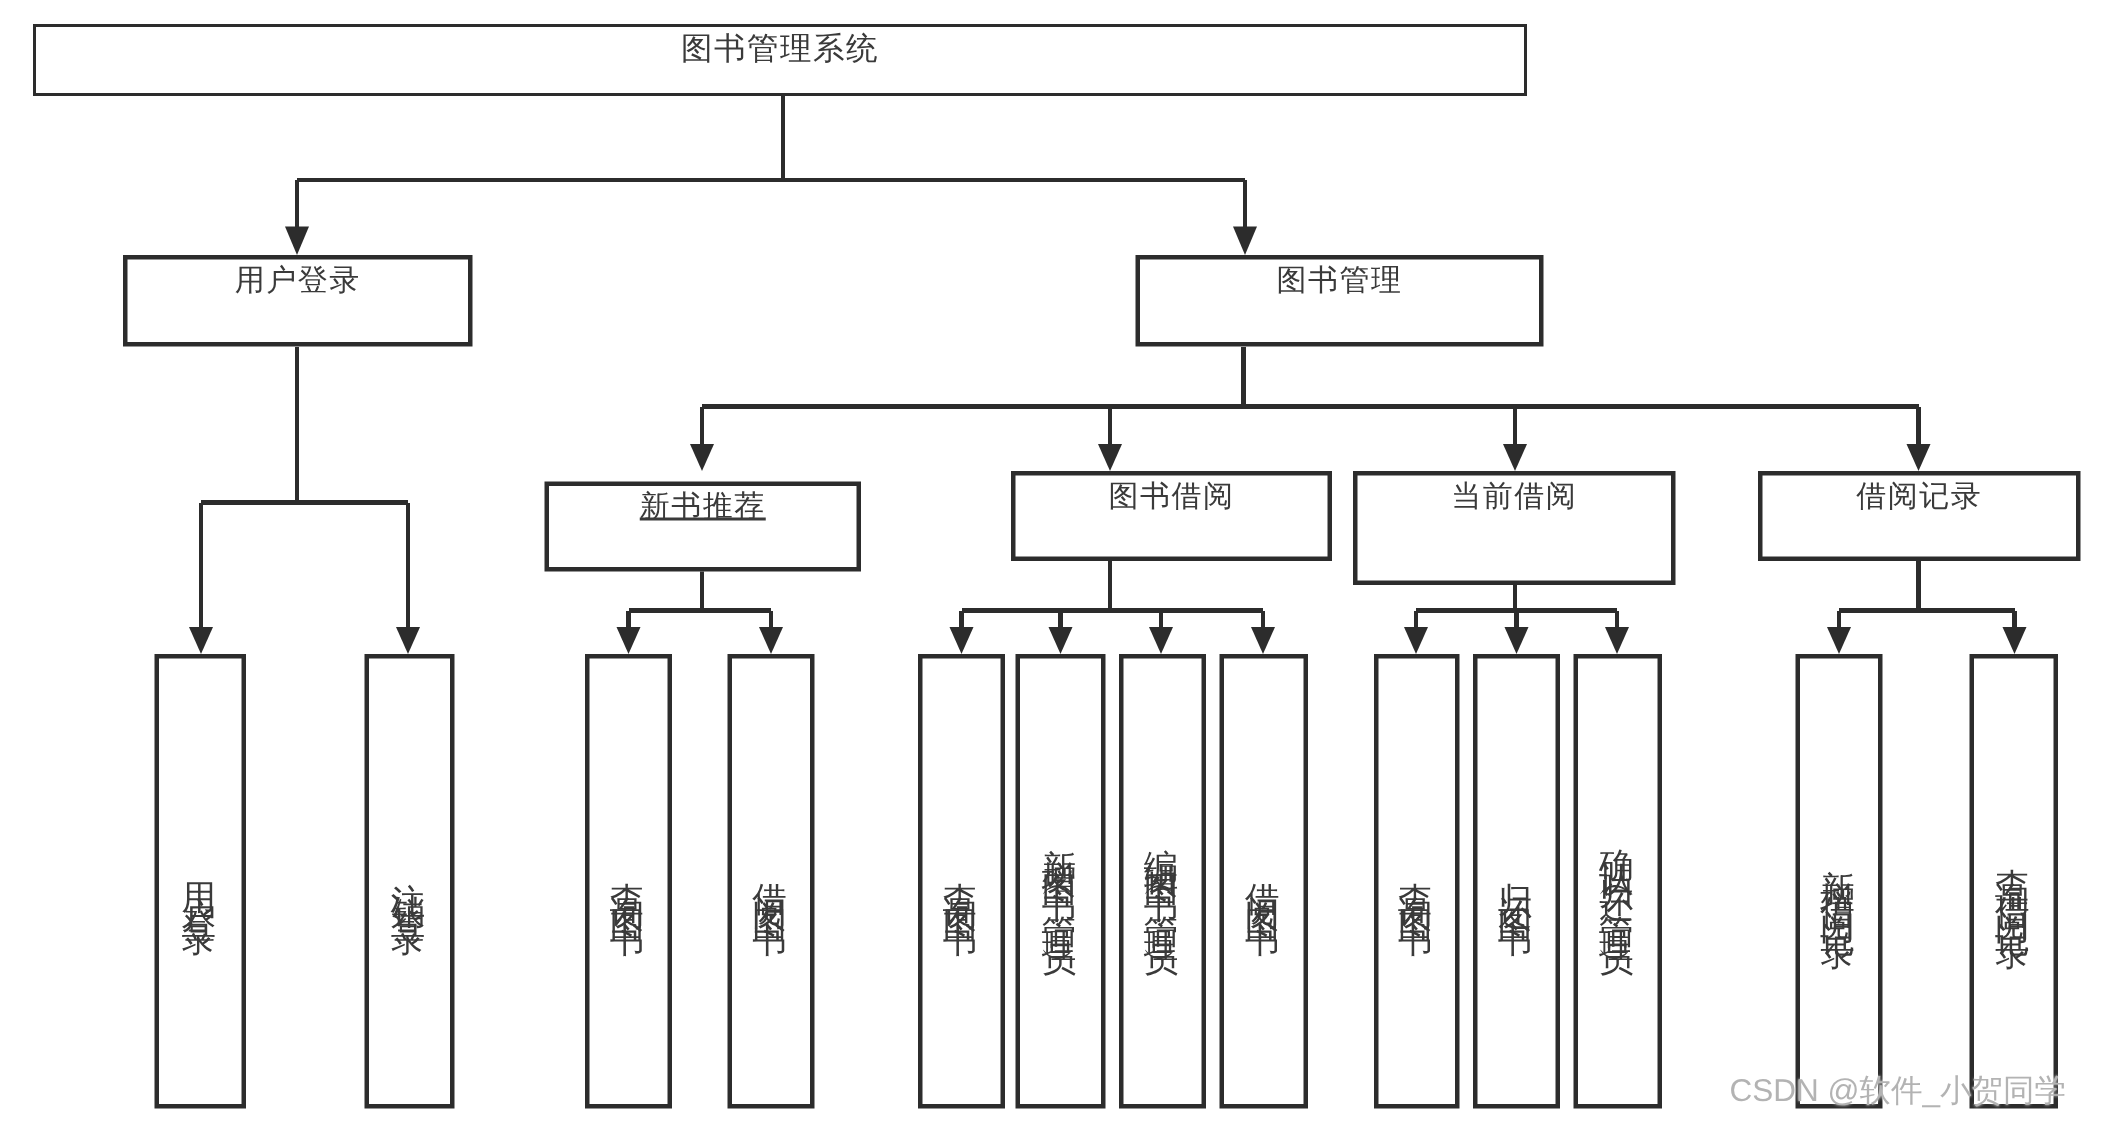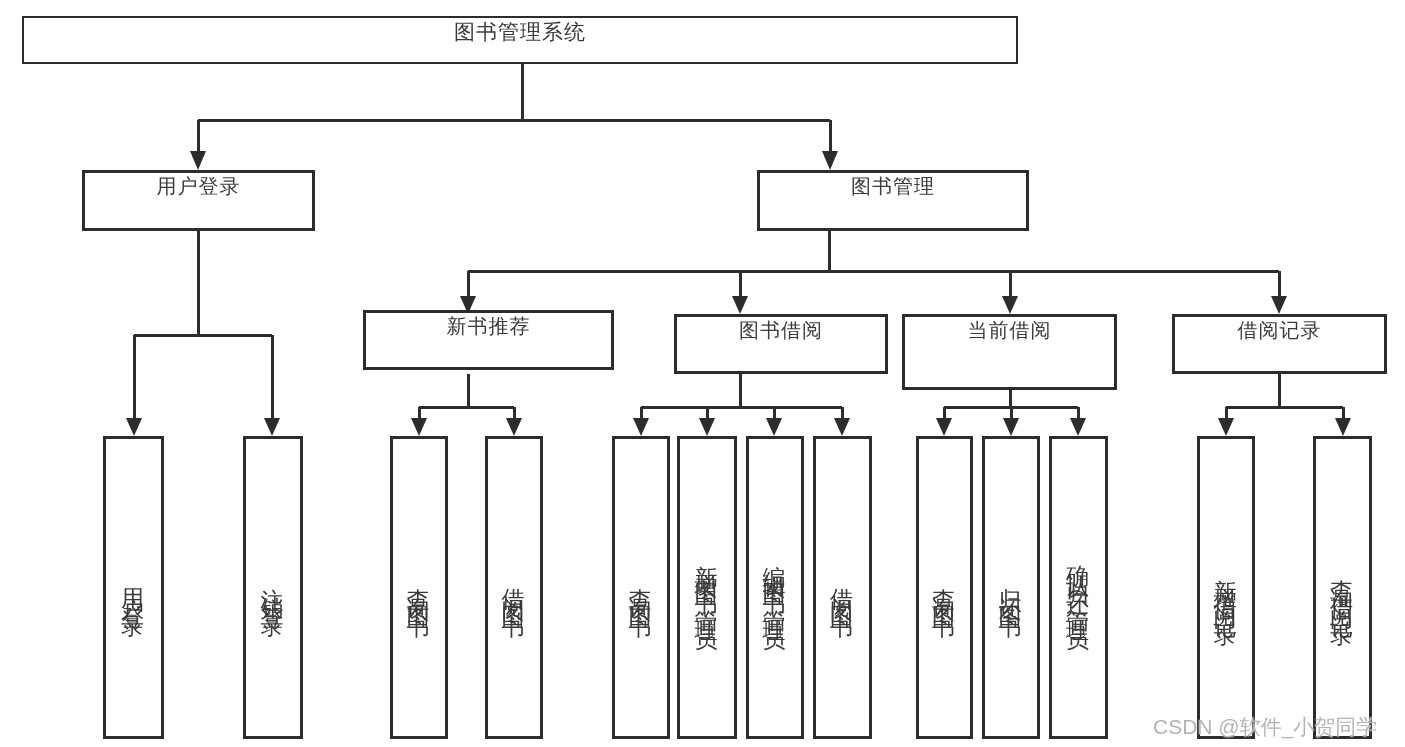"新书推荐" div.hbox { text-decoration: none -> underline; top: 310px -> 321px; width: 251px -> 211px }
